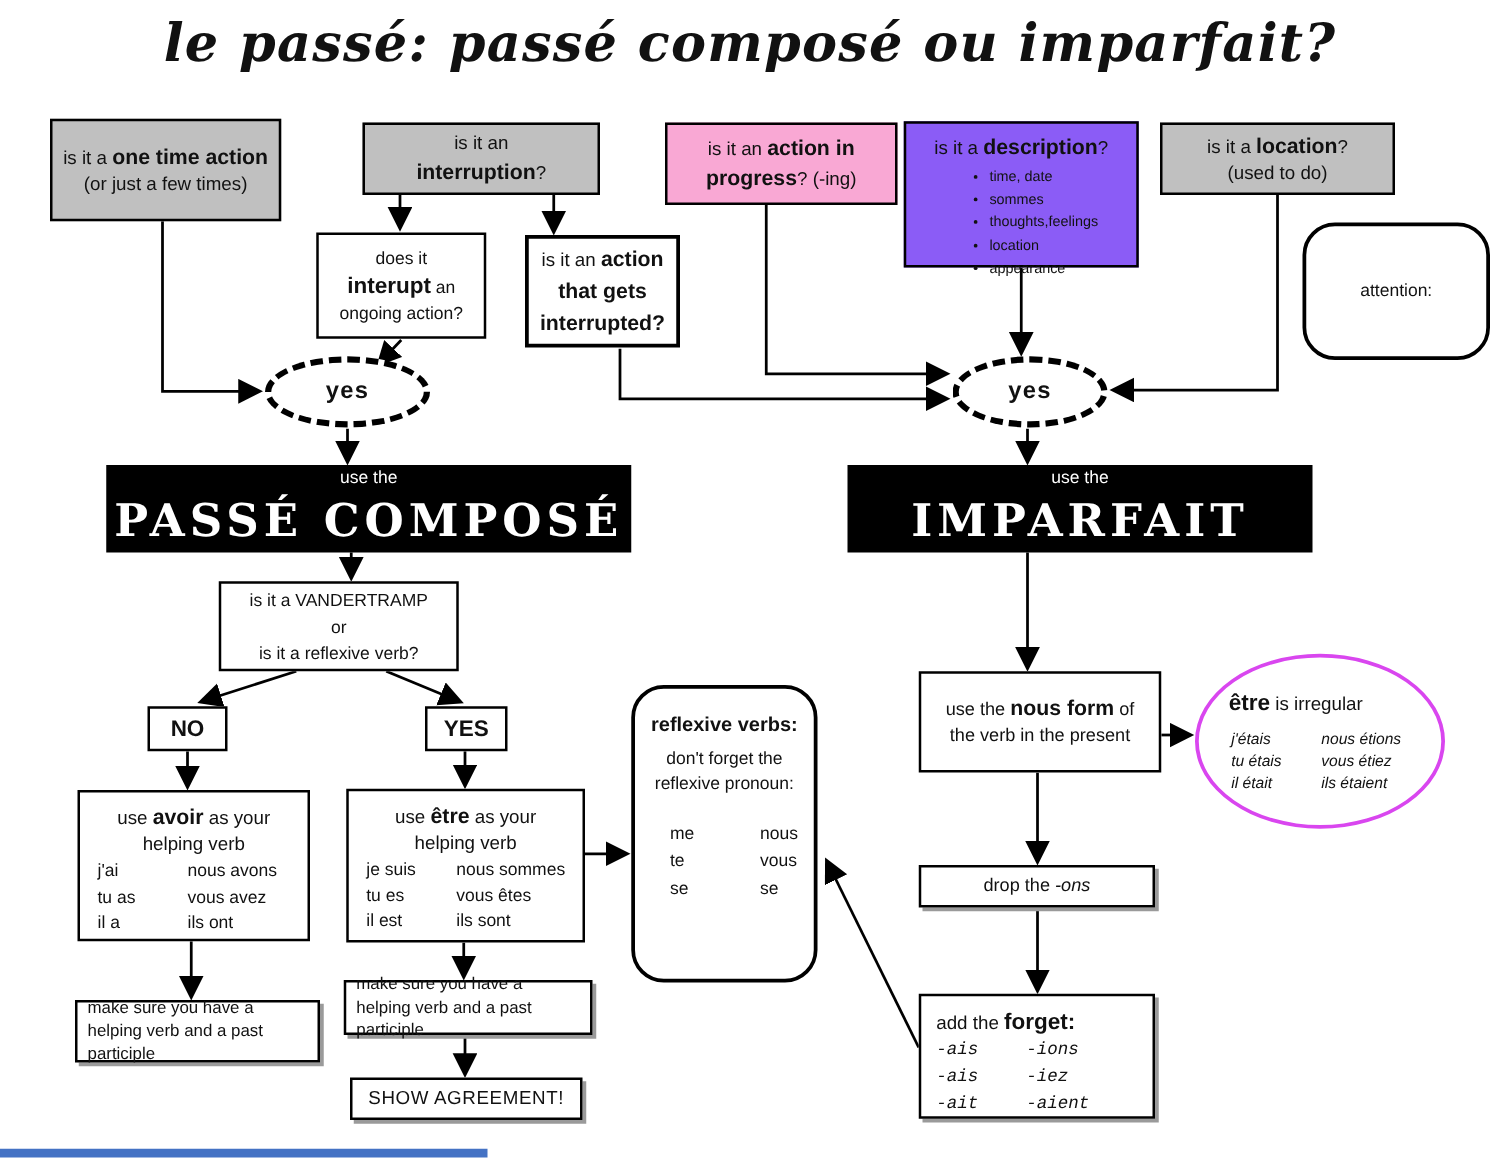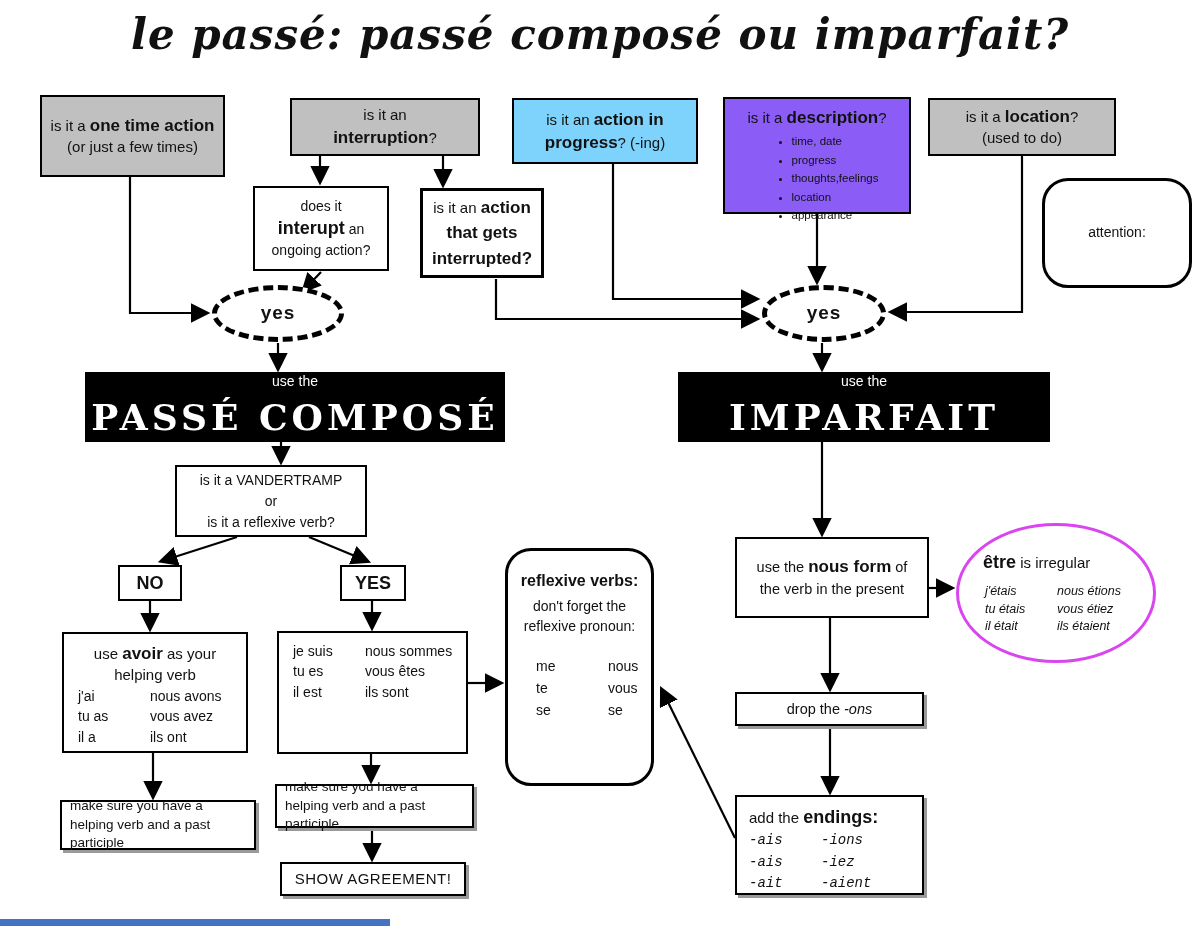"is it an action in" div.node { background: #7dd3fc -> #f9a8d4; left: 512px -> 532px }
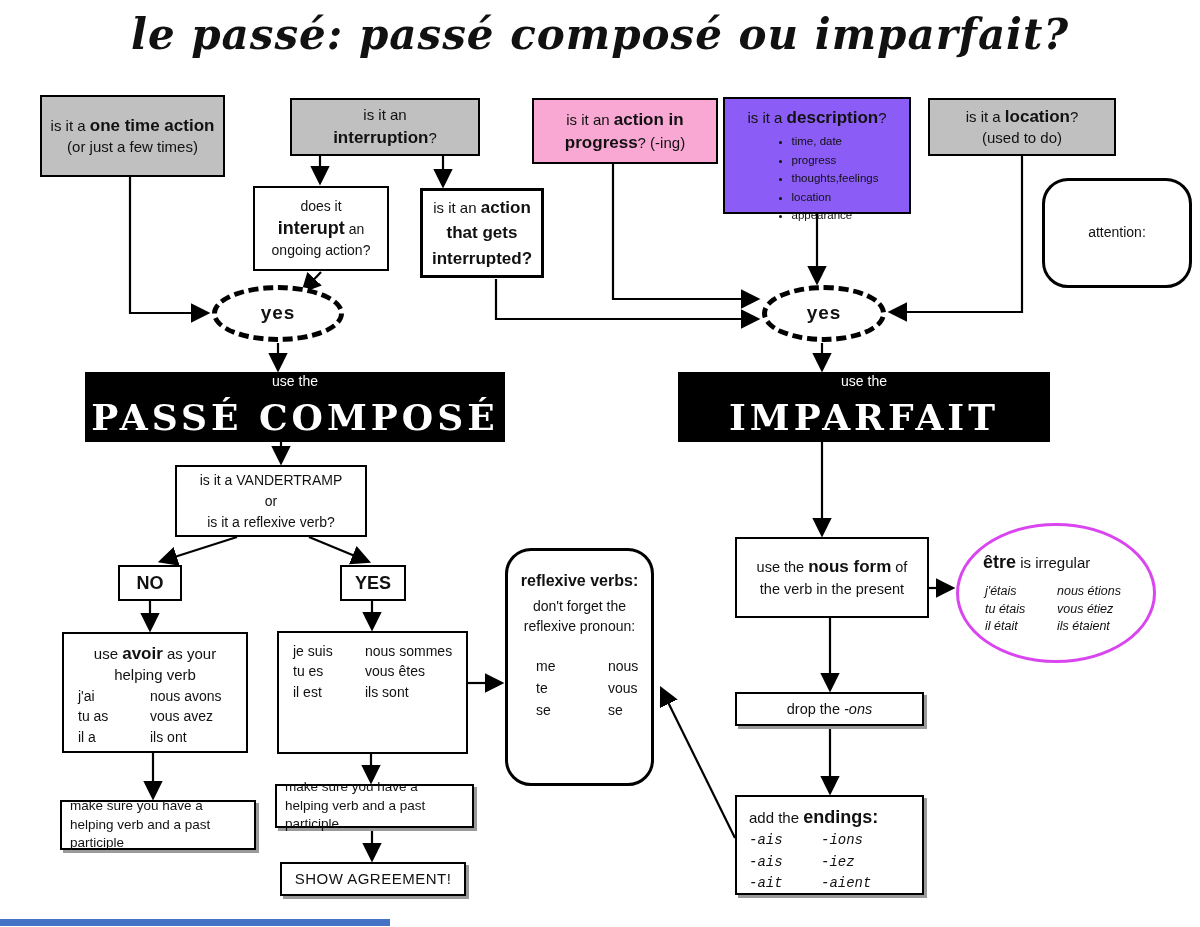"progress" li { text: progress -> sommes }
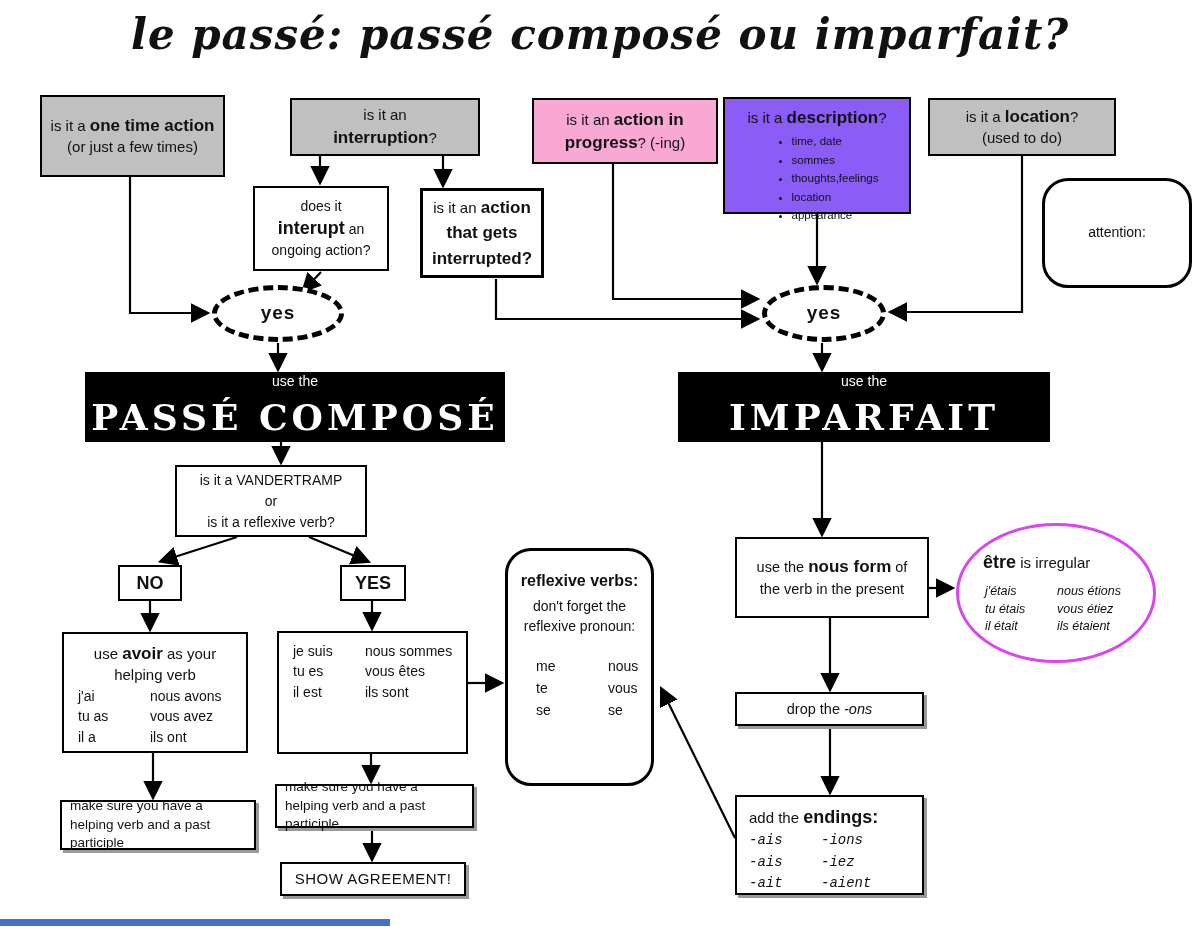"use être as your helping" div { html: none -> <div><span>use </span><b>être</b><span> as your helping verb</span></div> }
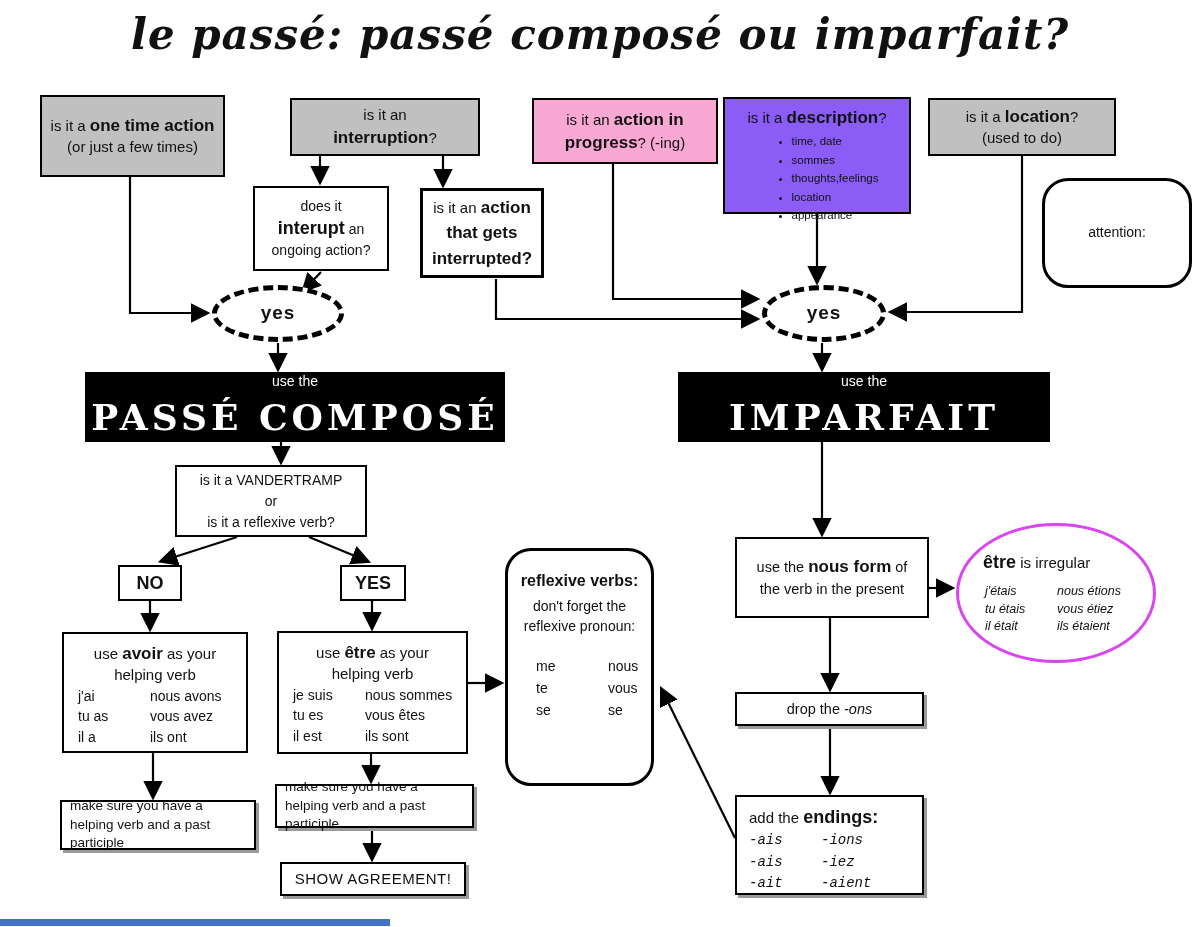"endings" b.xl { text: endings -> forget }
